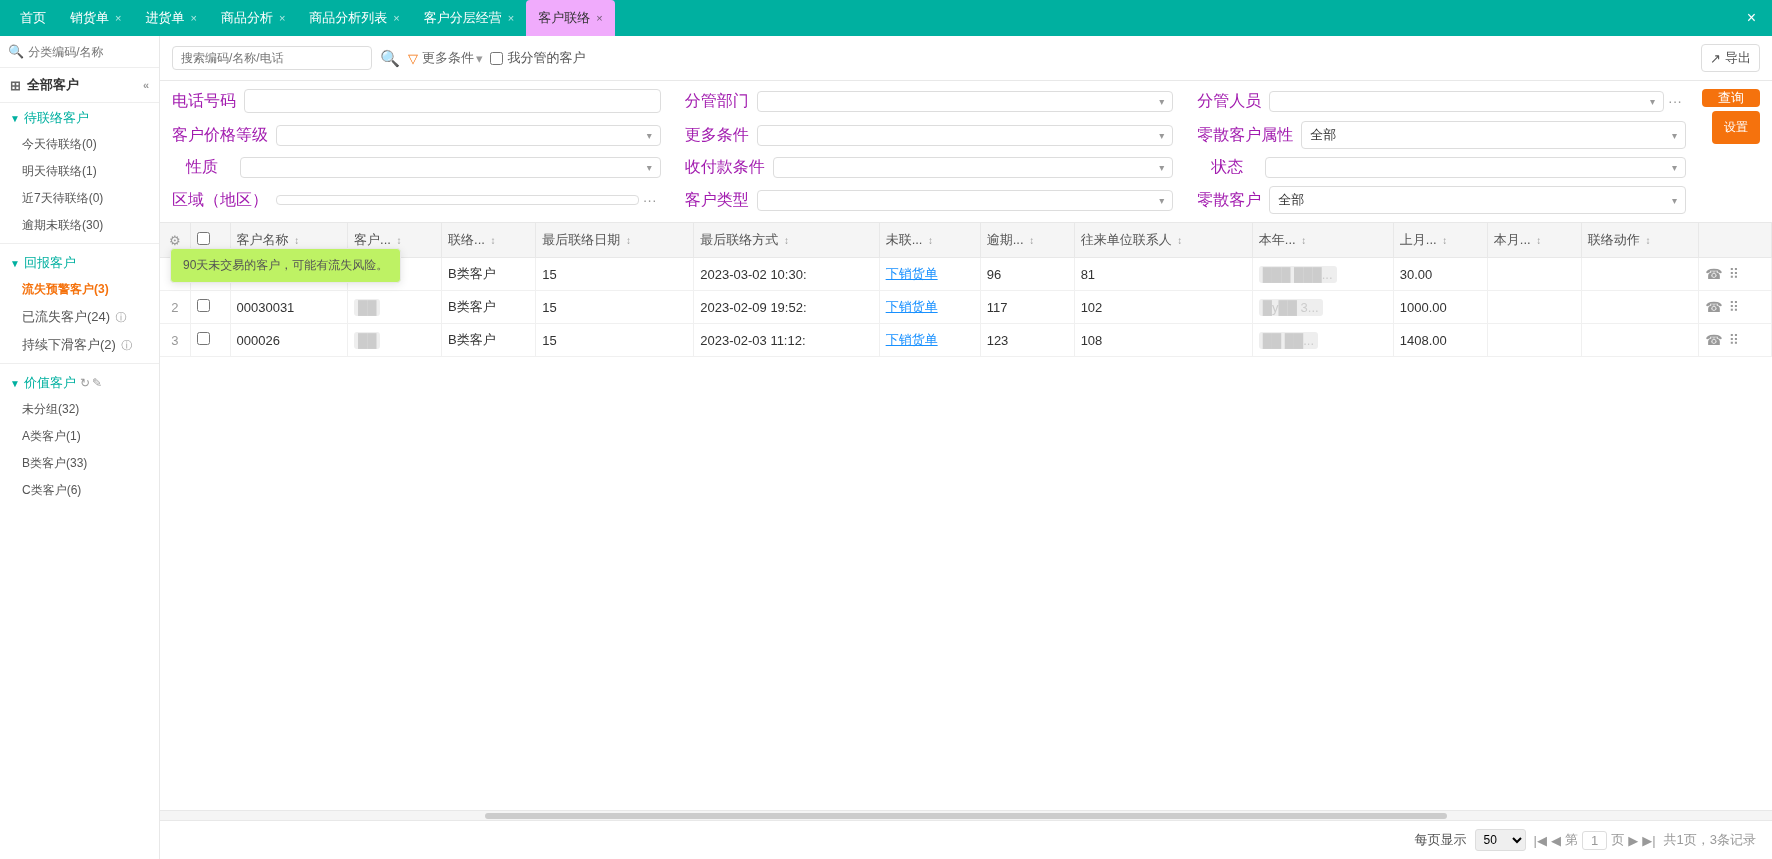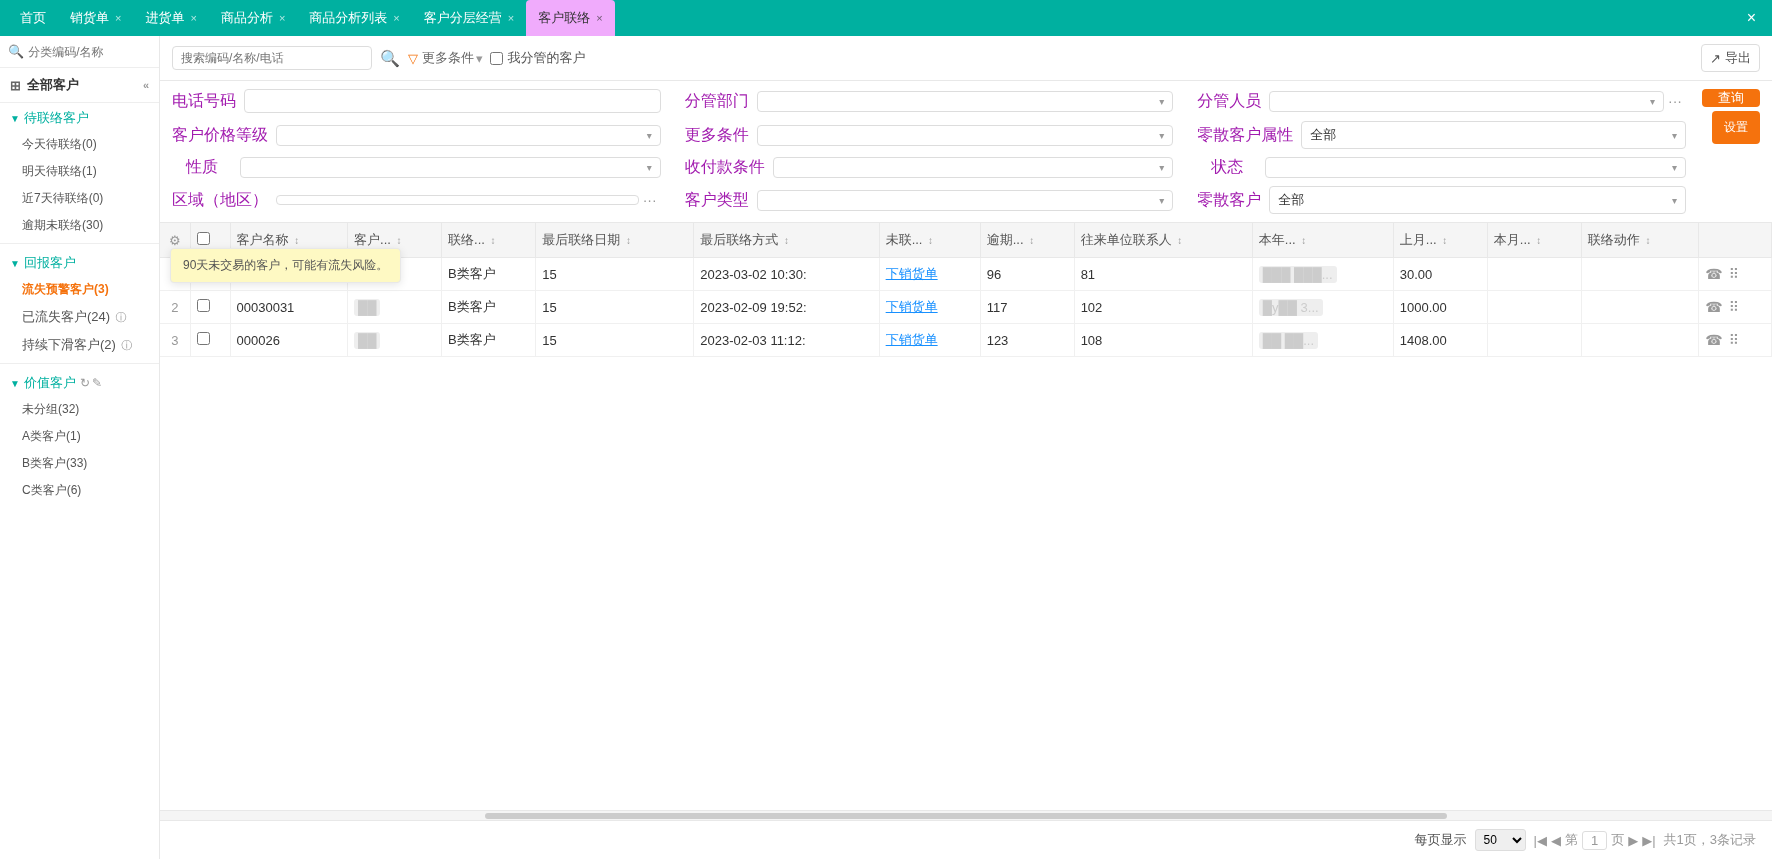"90天未交易的客户，可能有流失风险。" .tooltip-box { background: #fef9c3 -> #bef264 }
